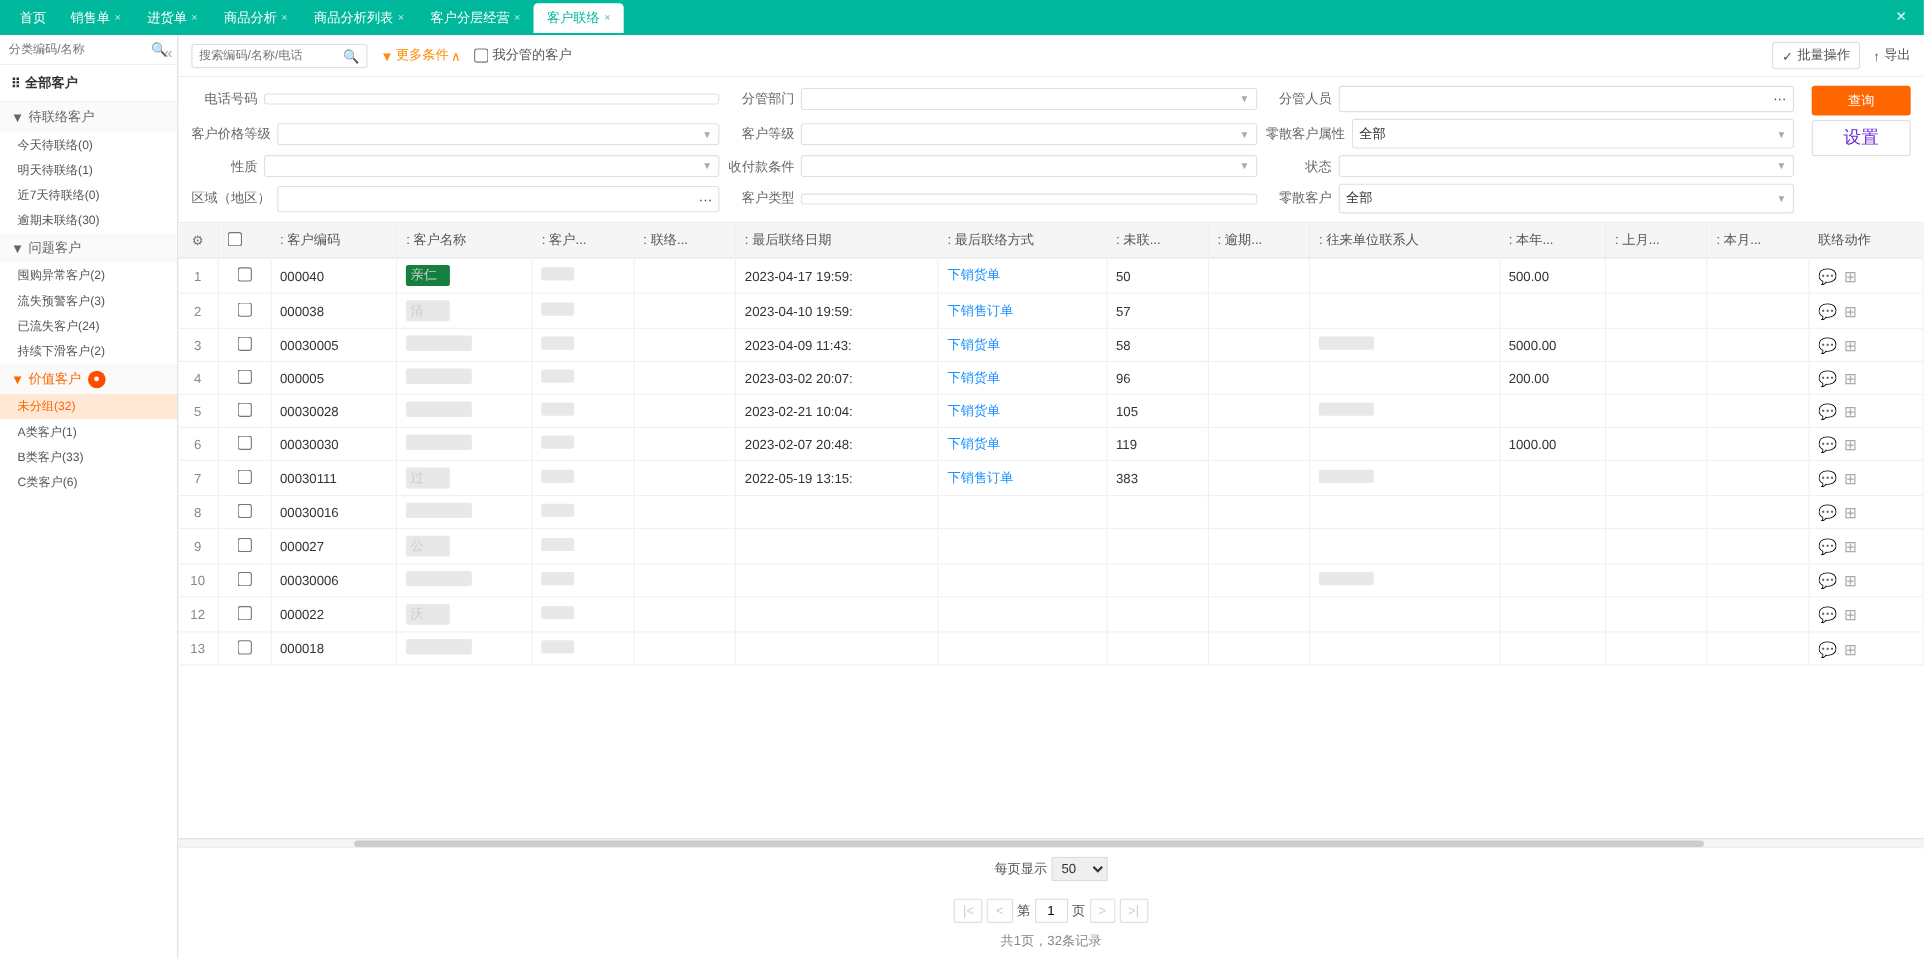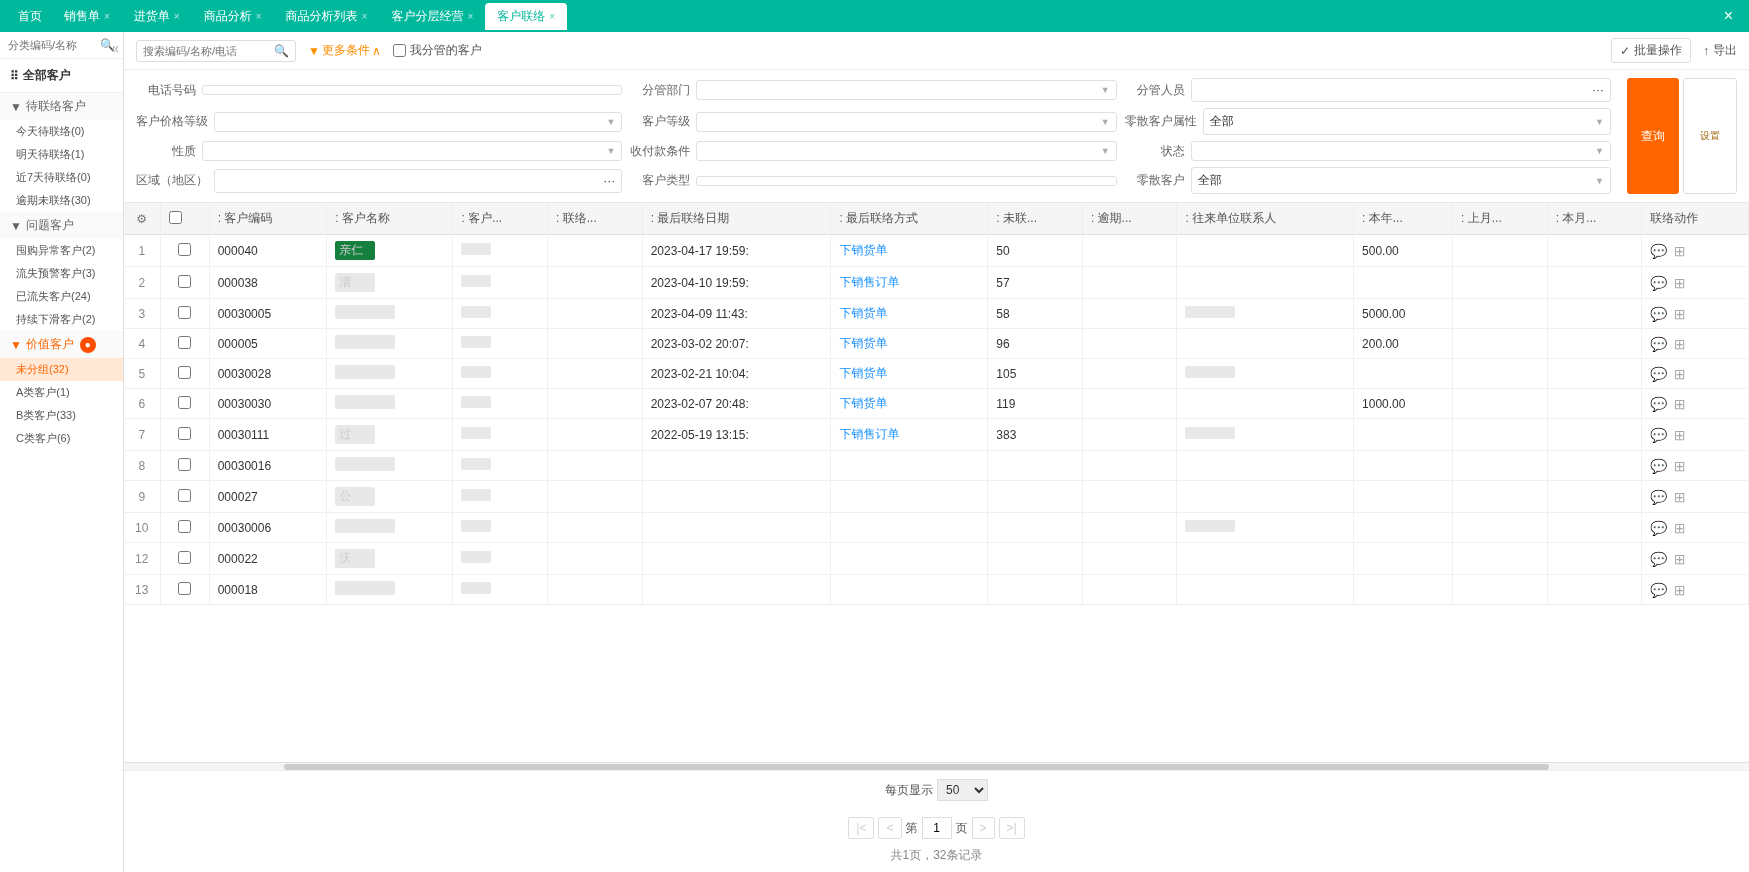"分类编码/名称" .sidebar { width: 124px -> 162px }
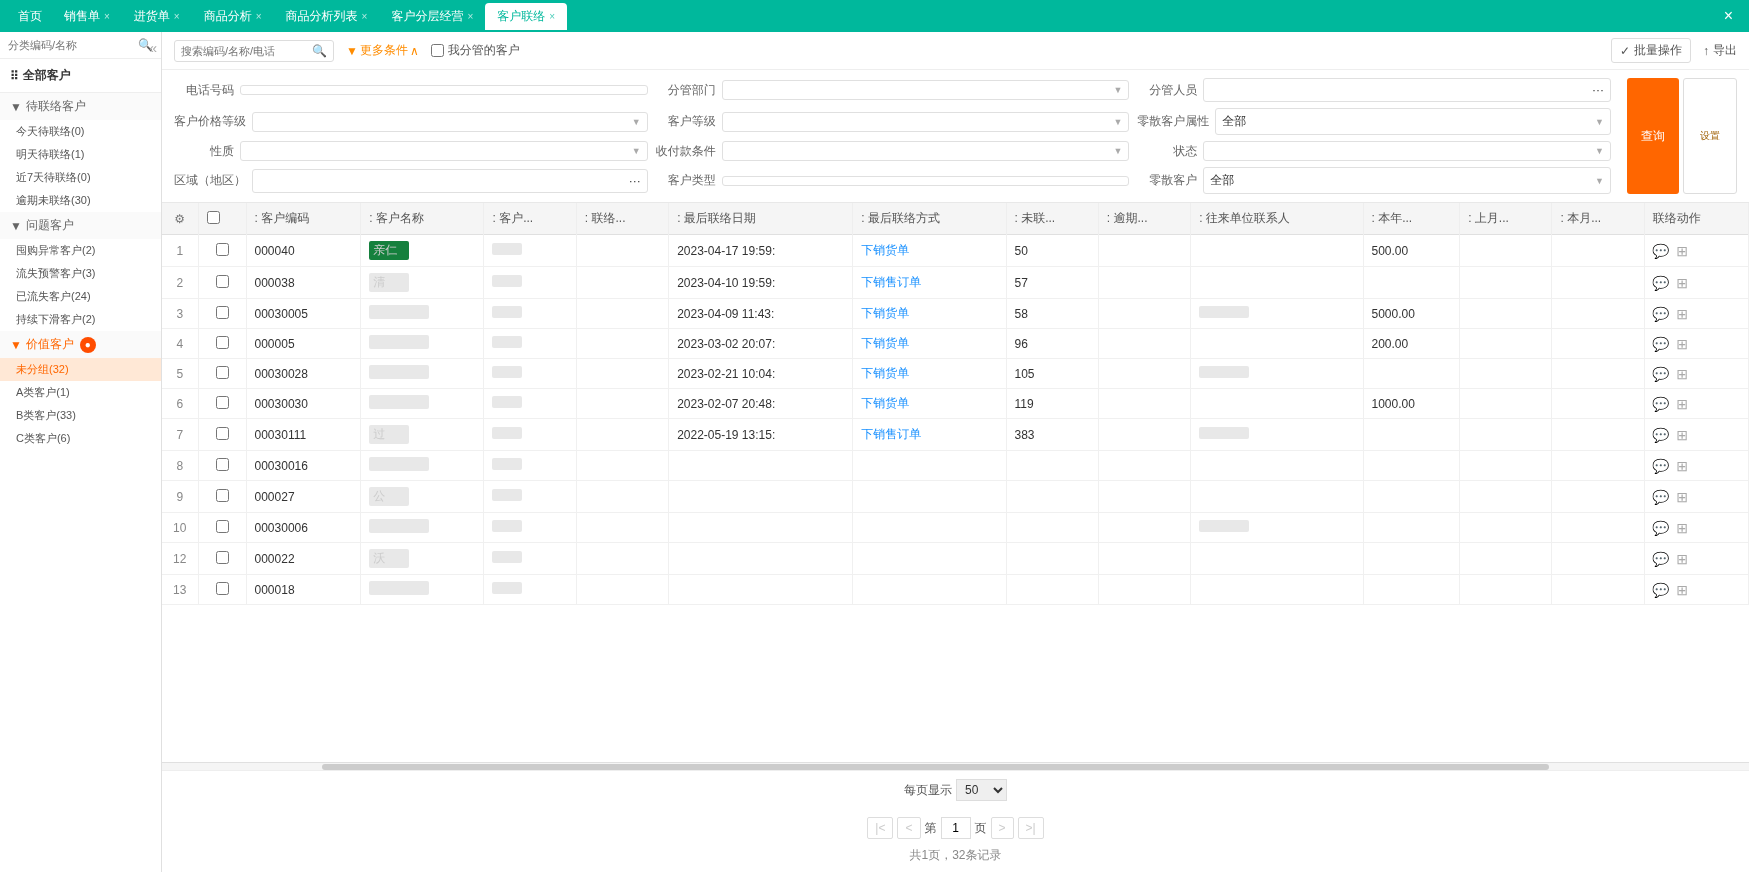"查询" .adv-actions { flex-direction: row -> column }
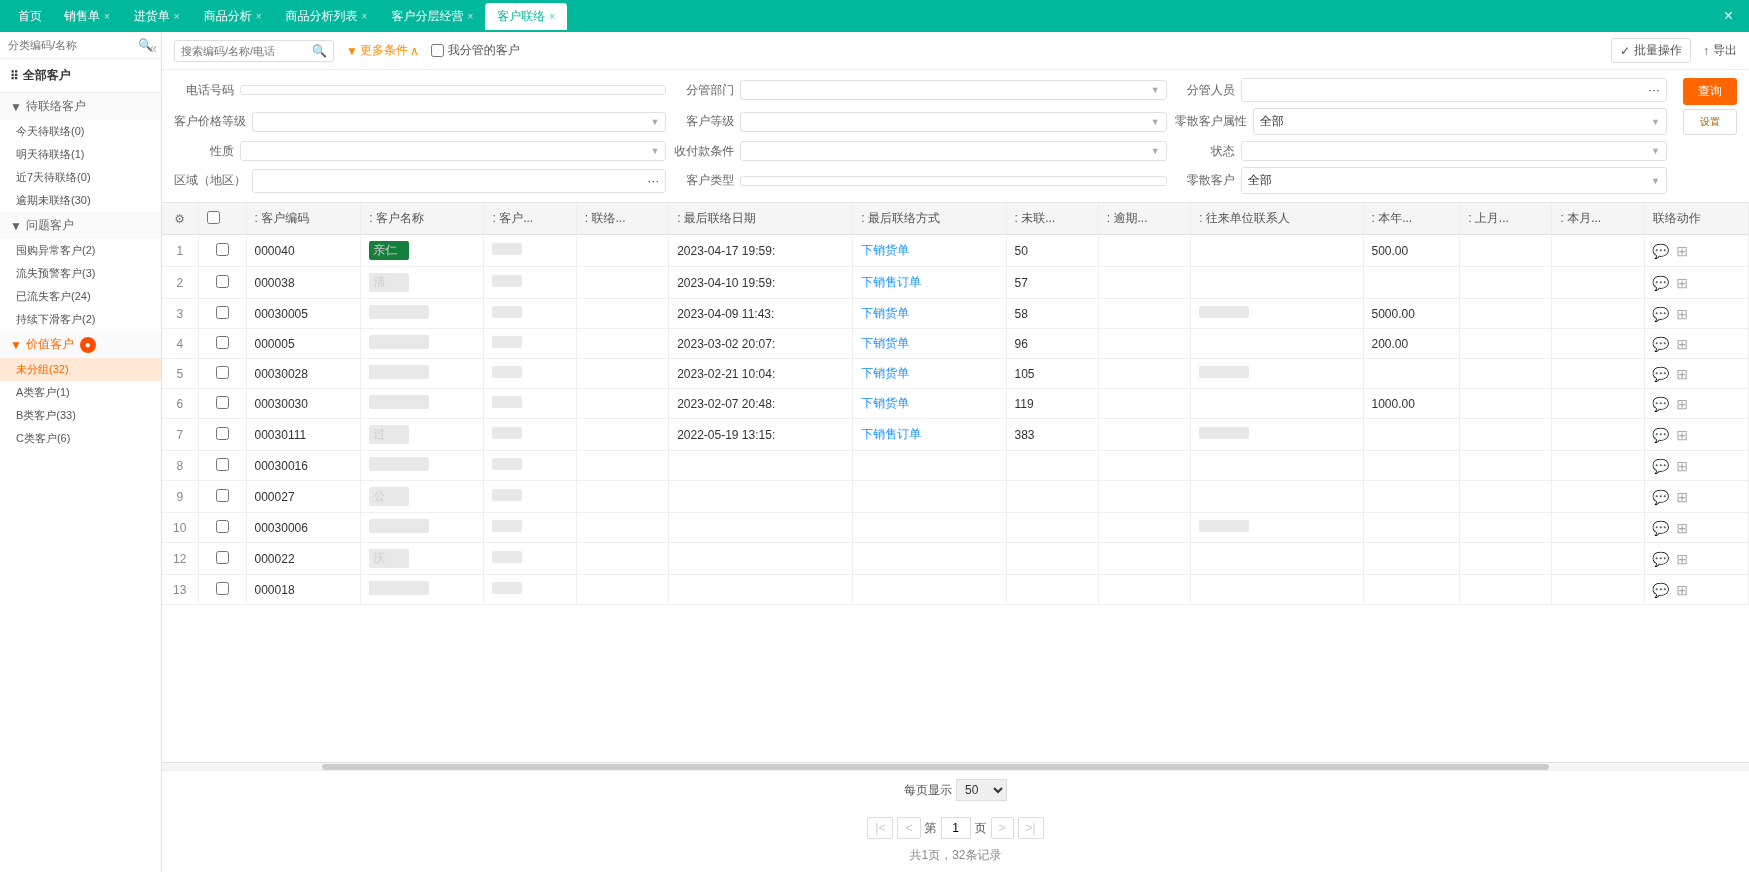"设置" .btn-reset { color: #a16207 -> #6d28d9; font-size: 10px -> 16px; padding: 5px 16px -> 5px 28px }
